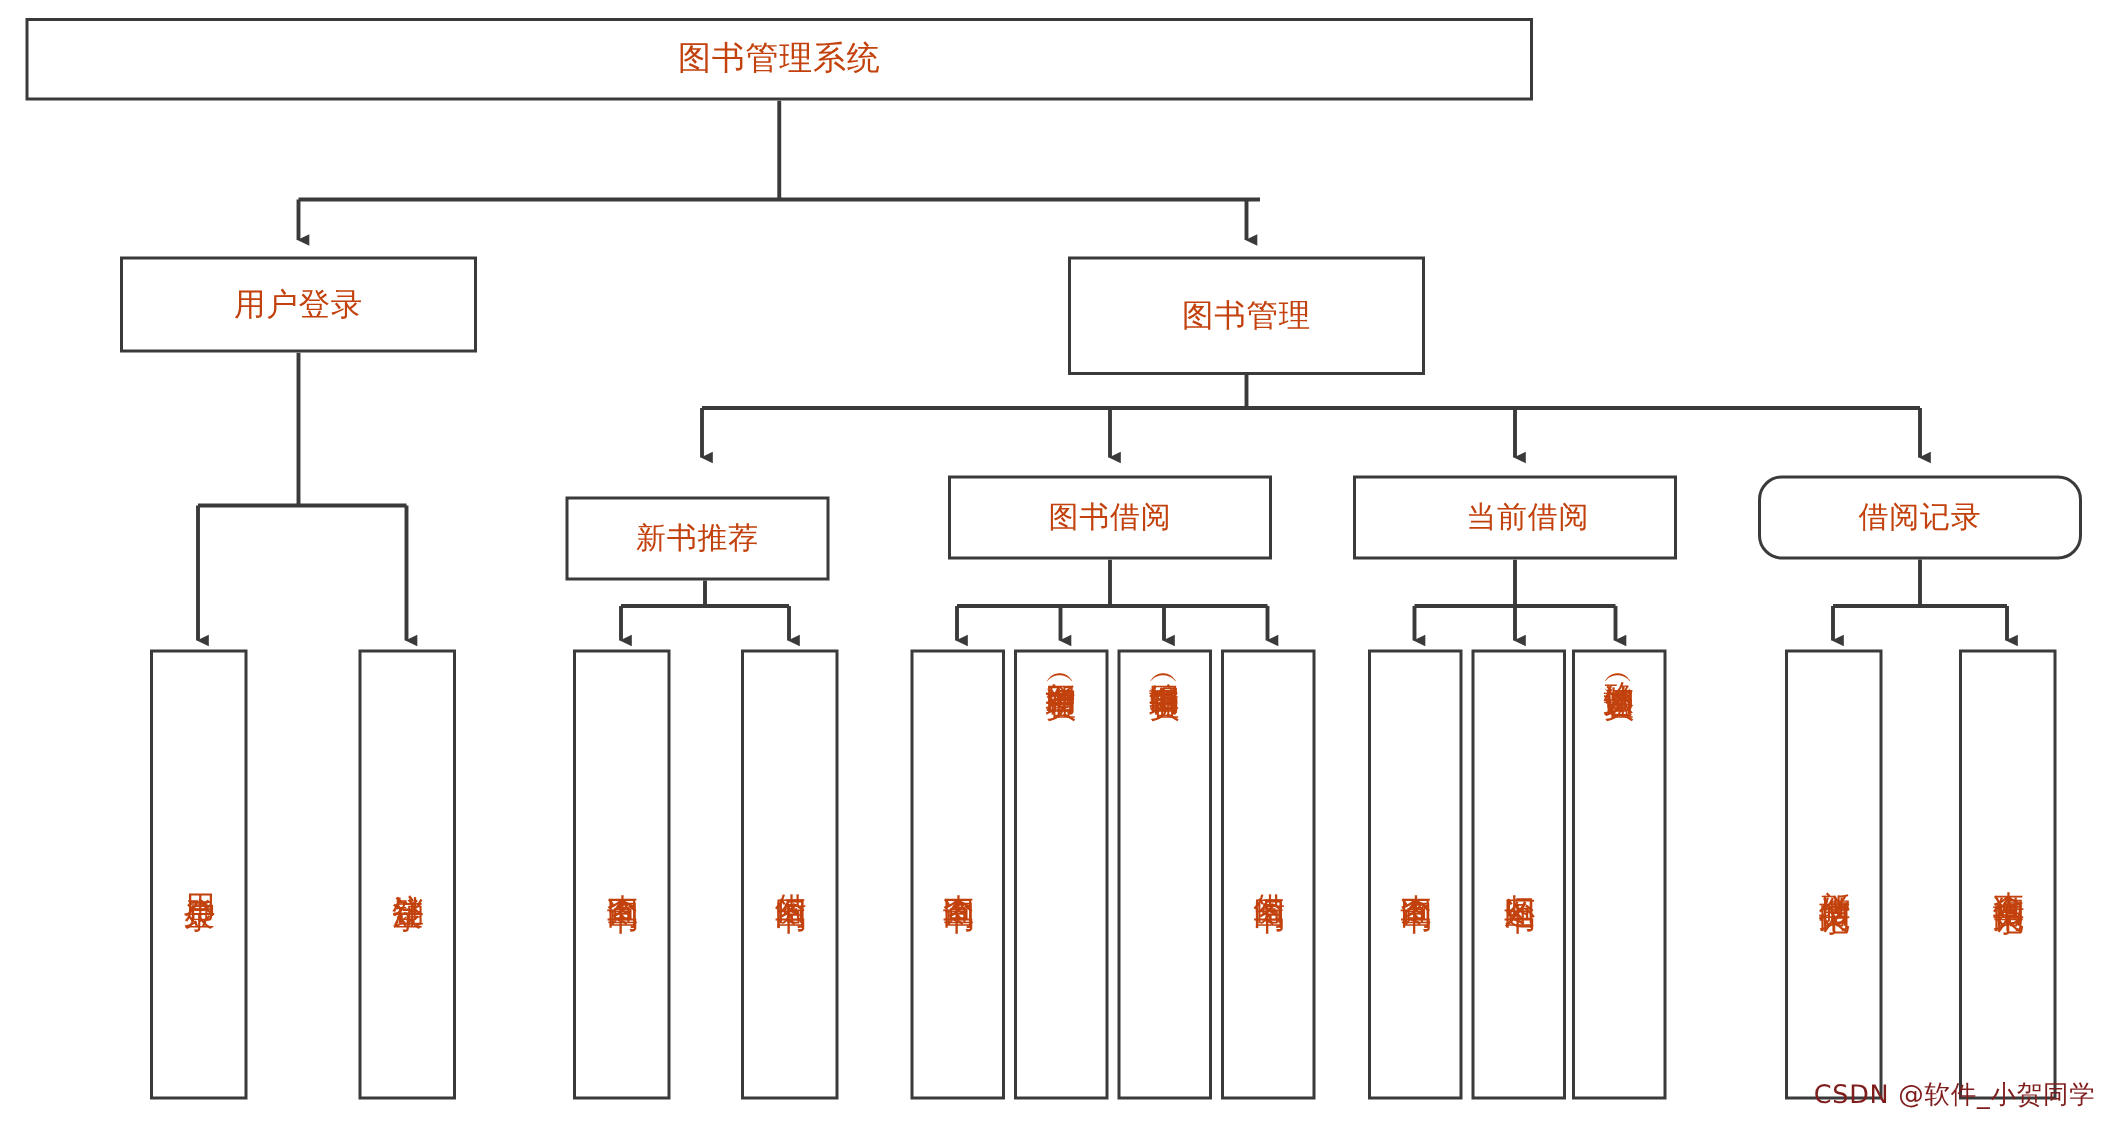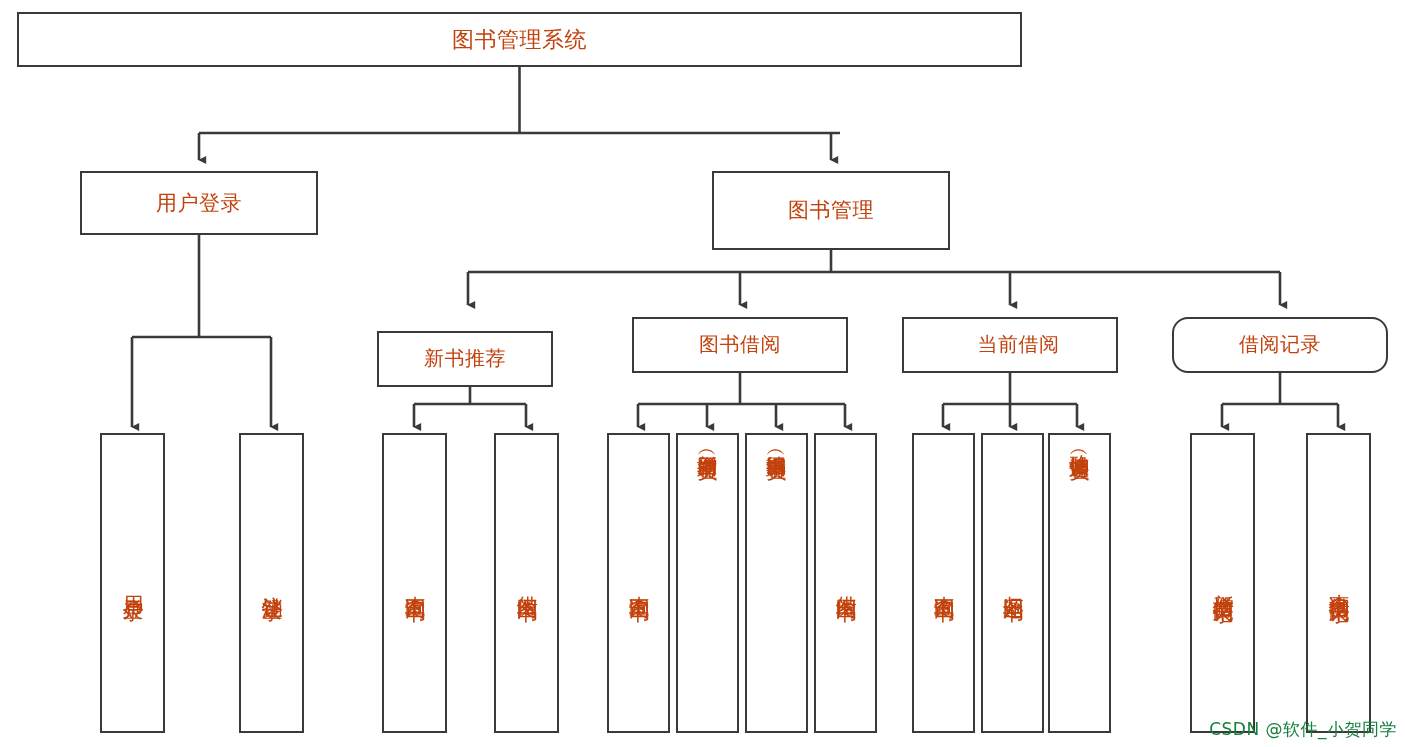"CSDN @软件_小贺同学" #watermark { color: #15803d -> #7f1d1d }
